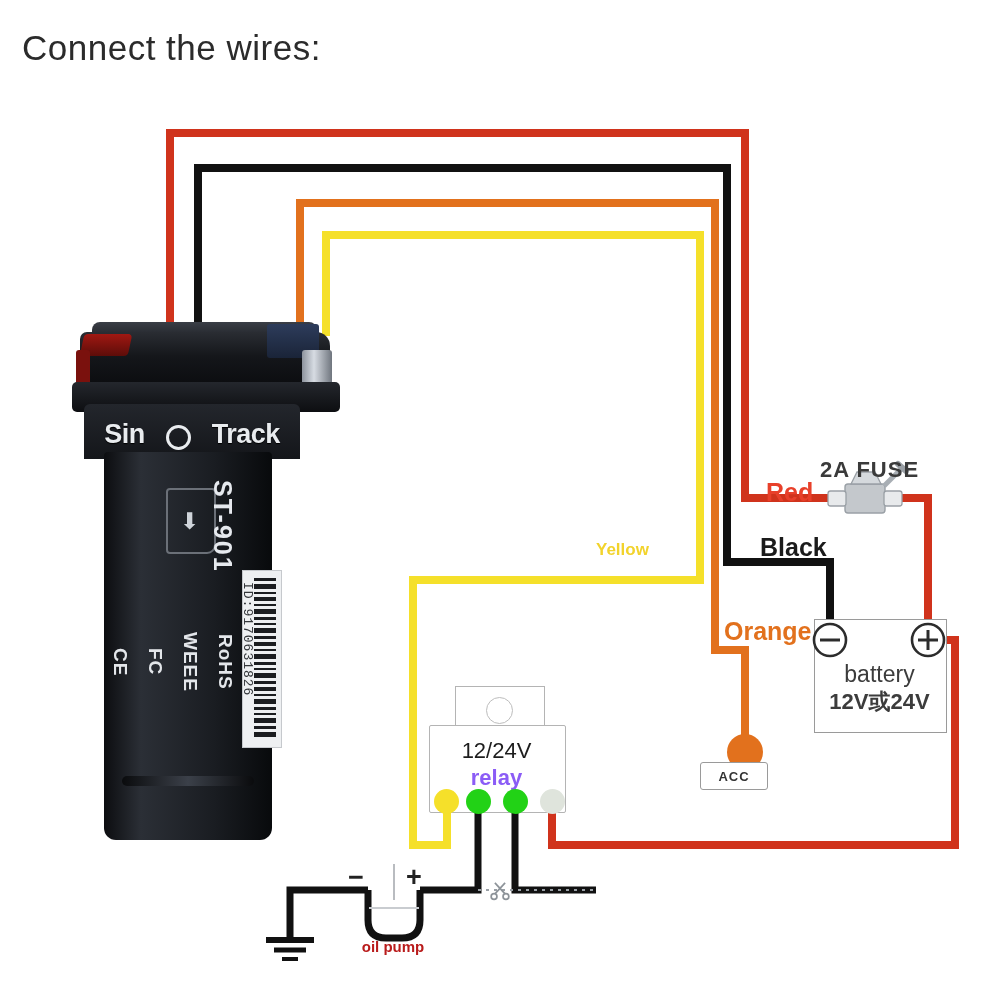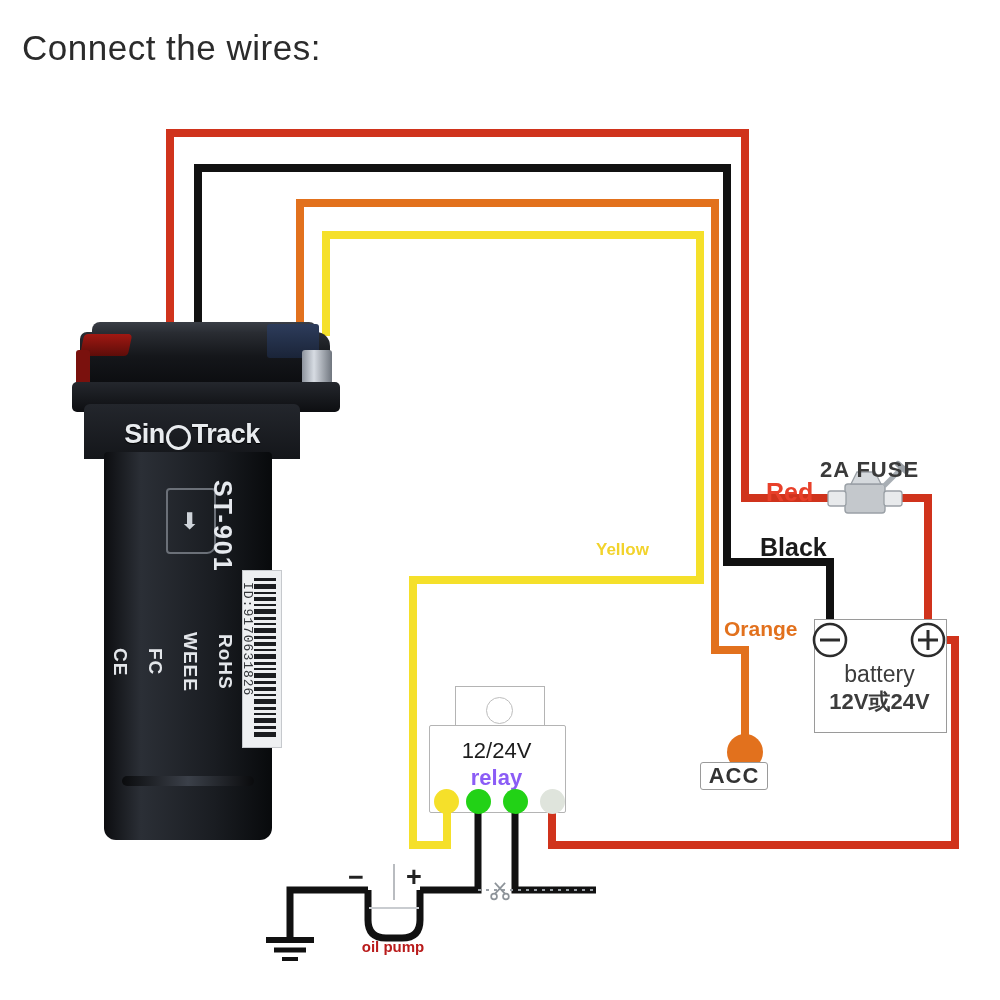"Sin" #brand { gap: none -> 20px }
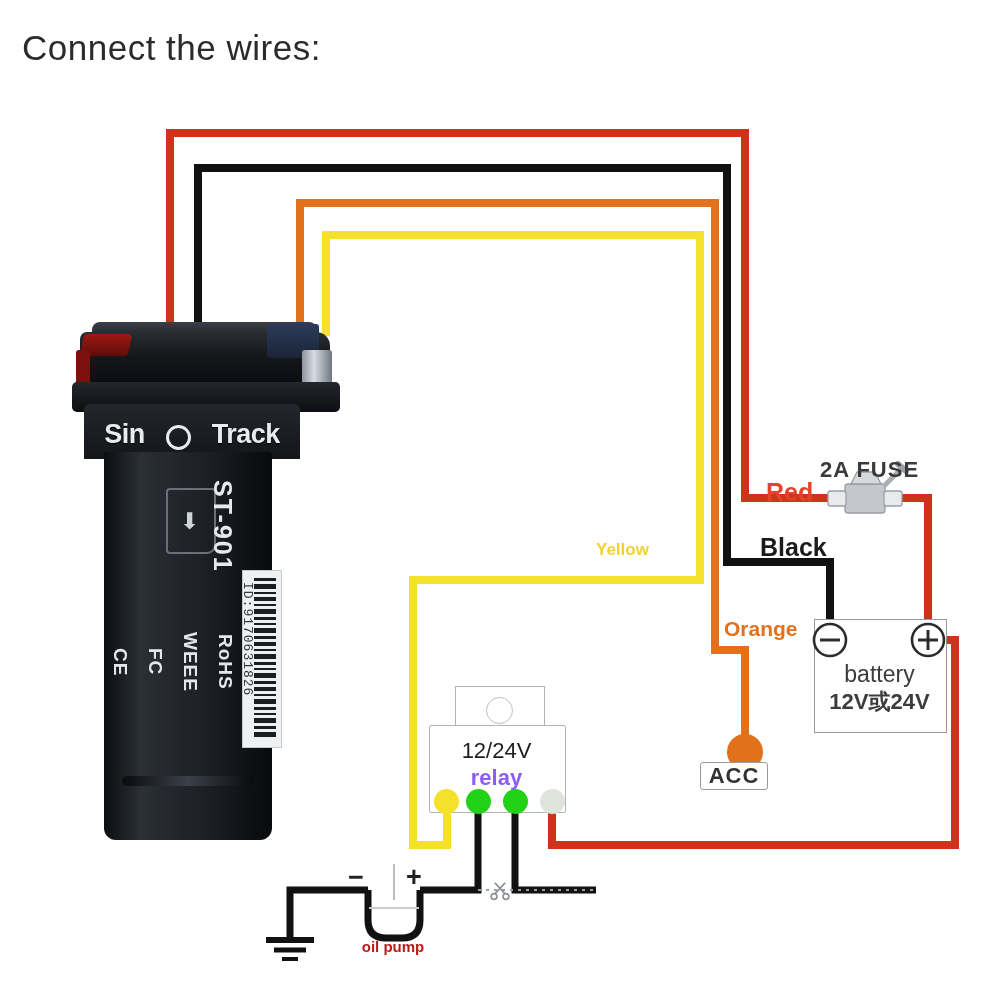"Orange" #lbl-orange { font-size: 21px -> 25px }
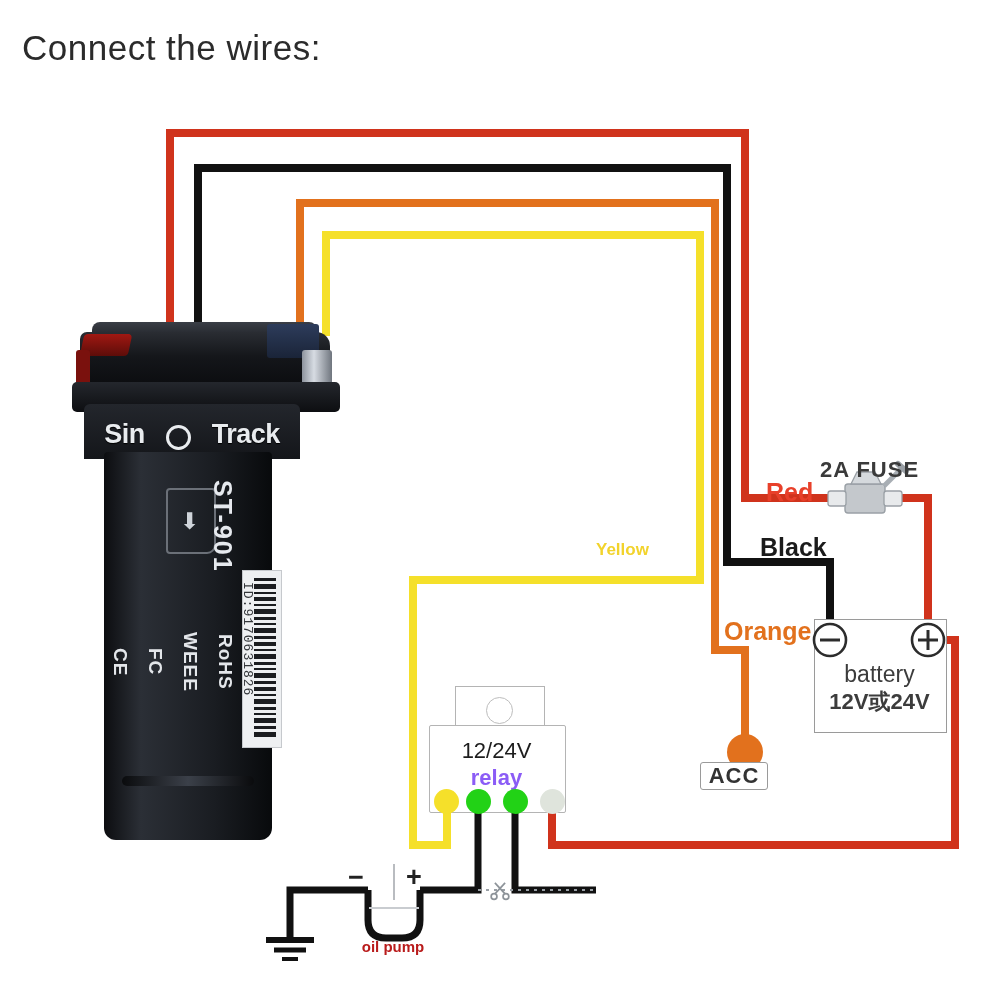"ACC" #acc-box span { font-size: 22px -> 13px }
